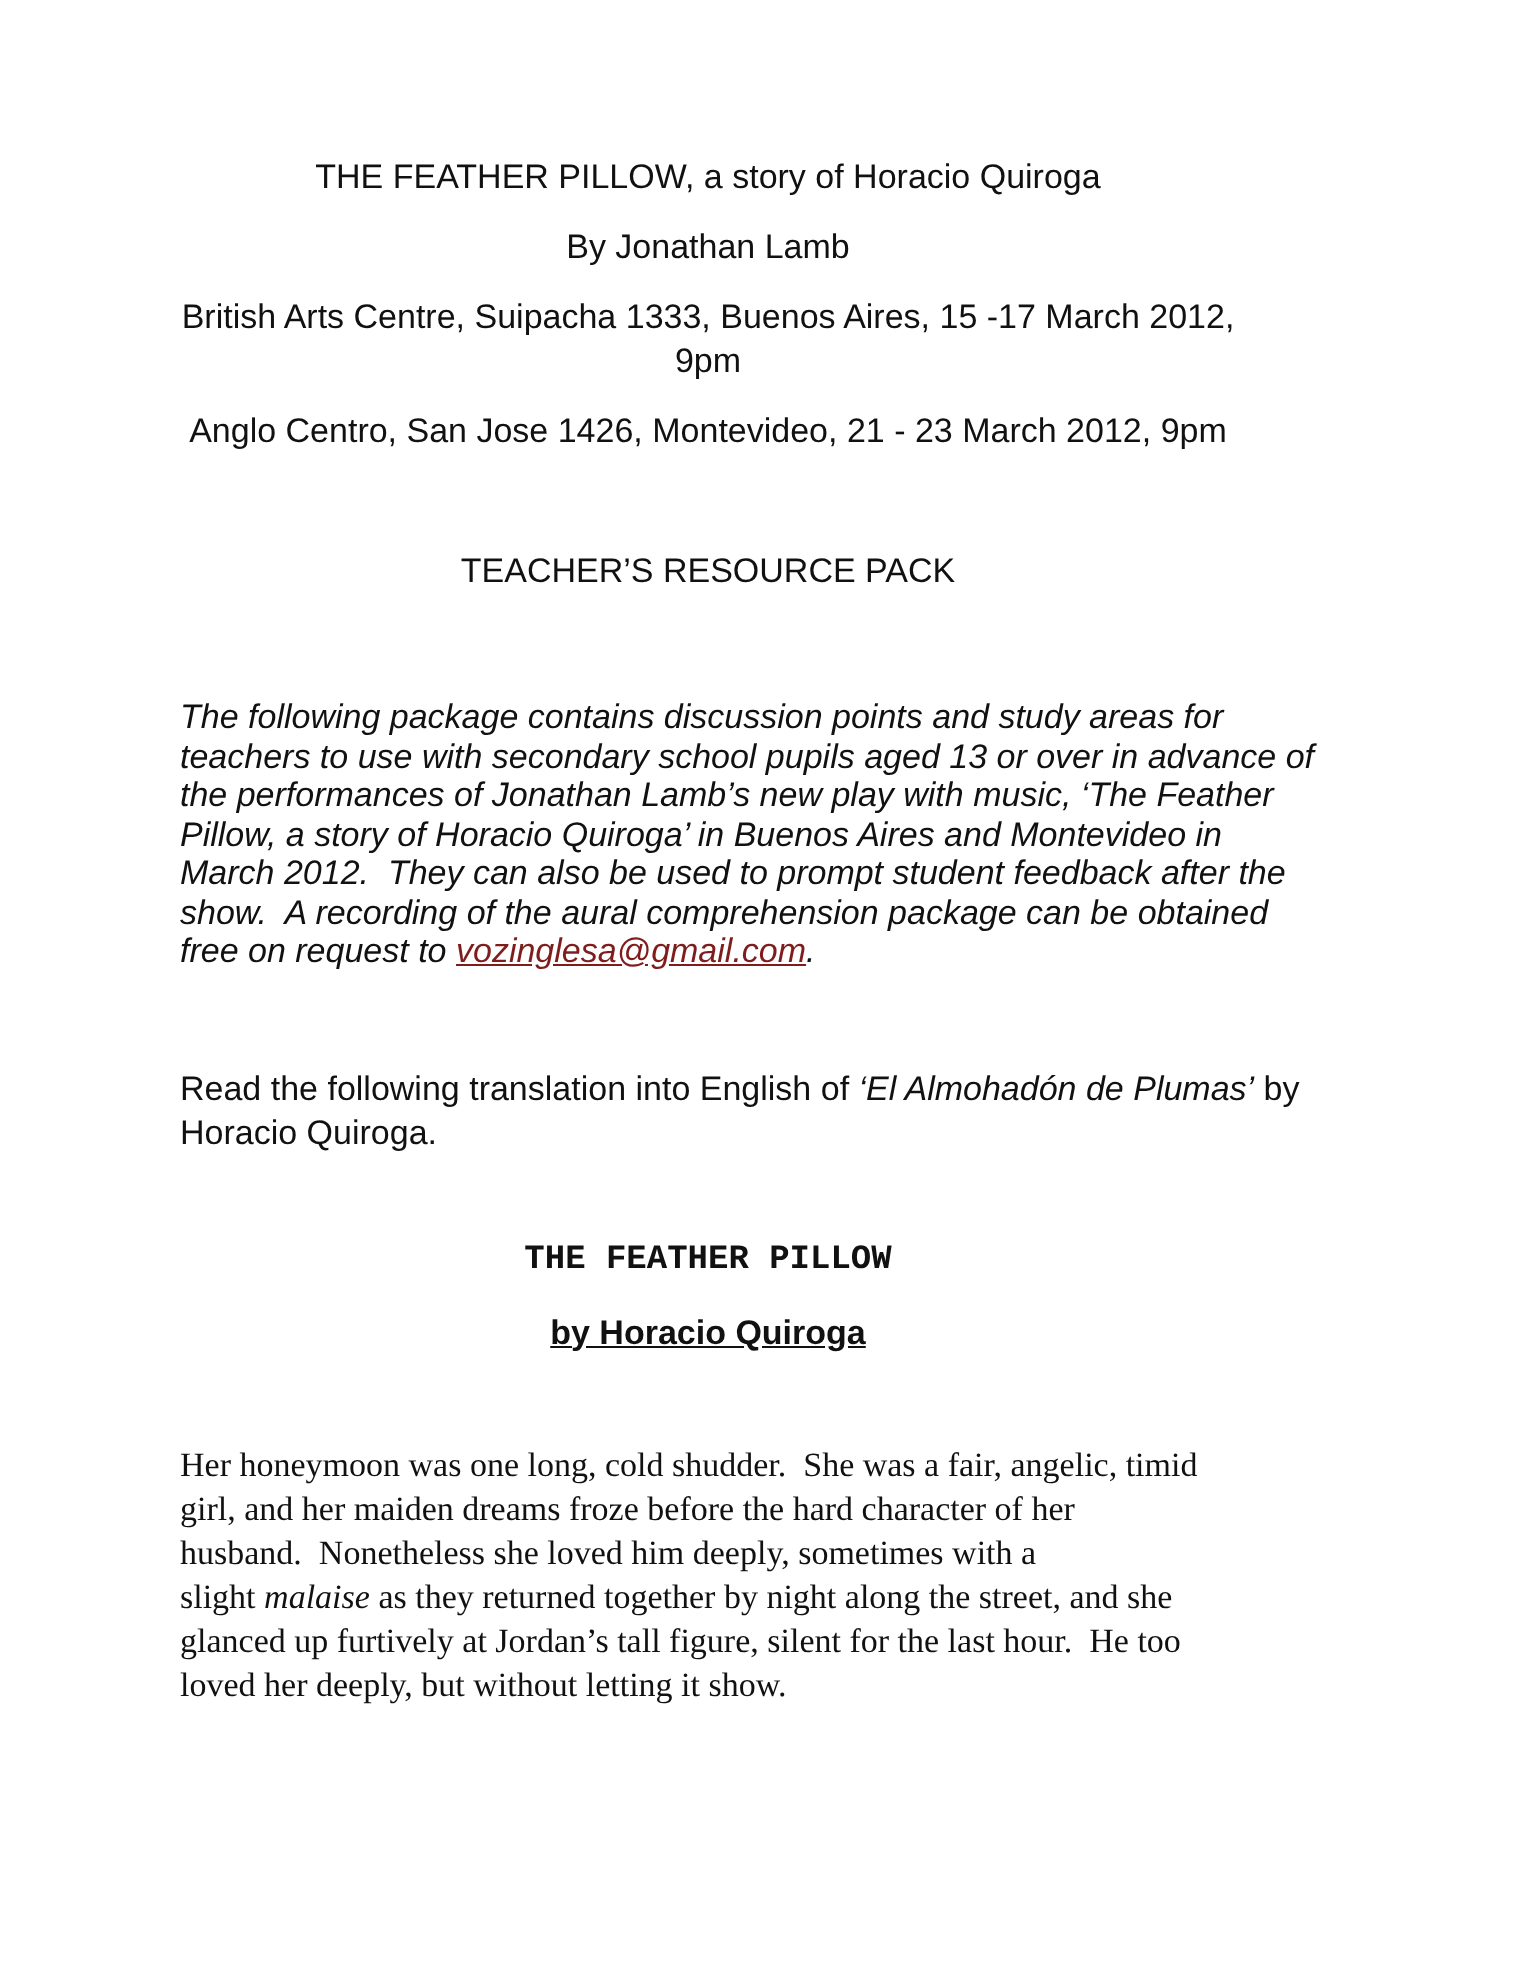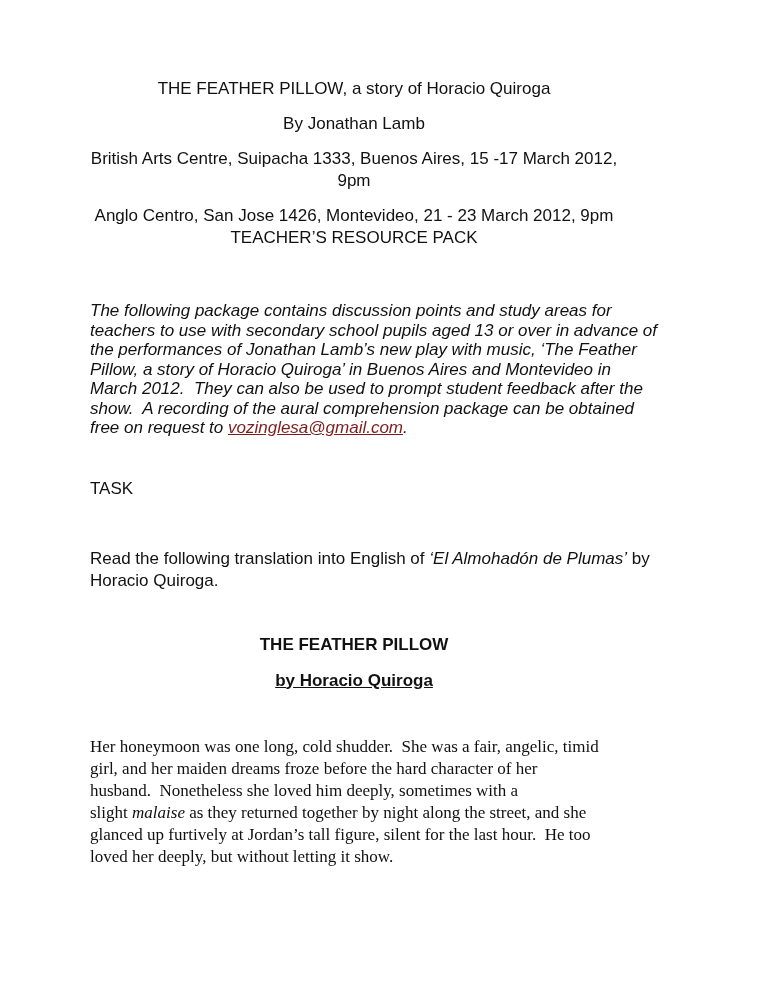"TEACHER’S RESOURCE PACK" .resource-heading { margin-top: none -> 48px }
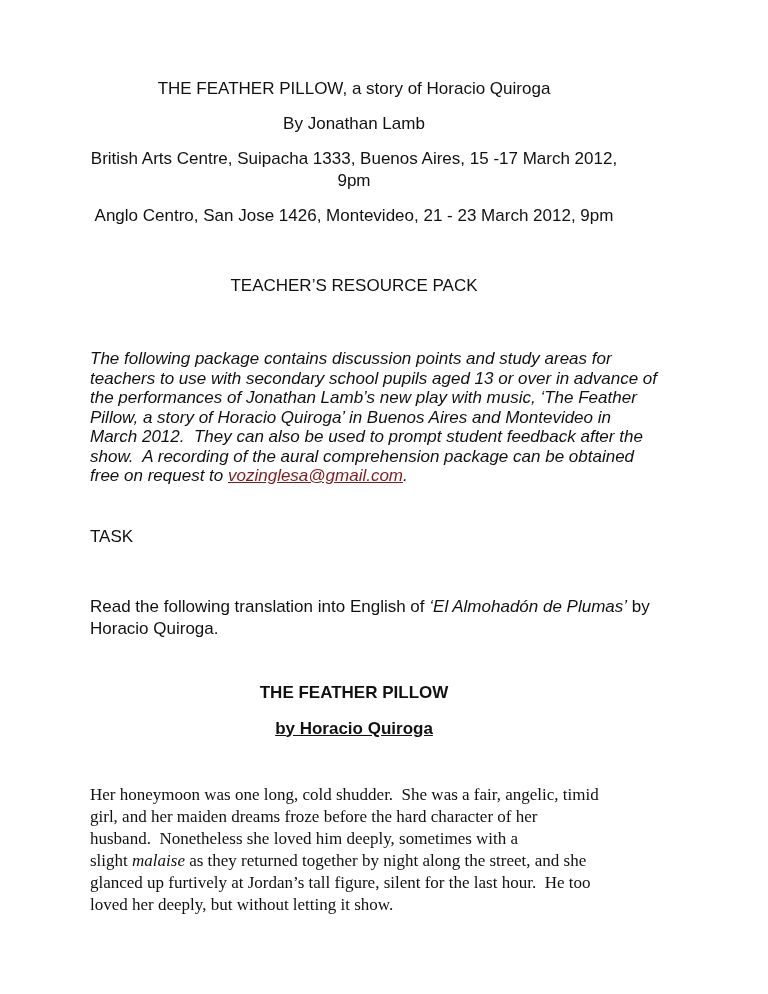"TASK" p.task-heading { html: <p>TASK</p> -> none }
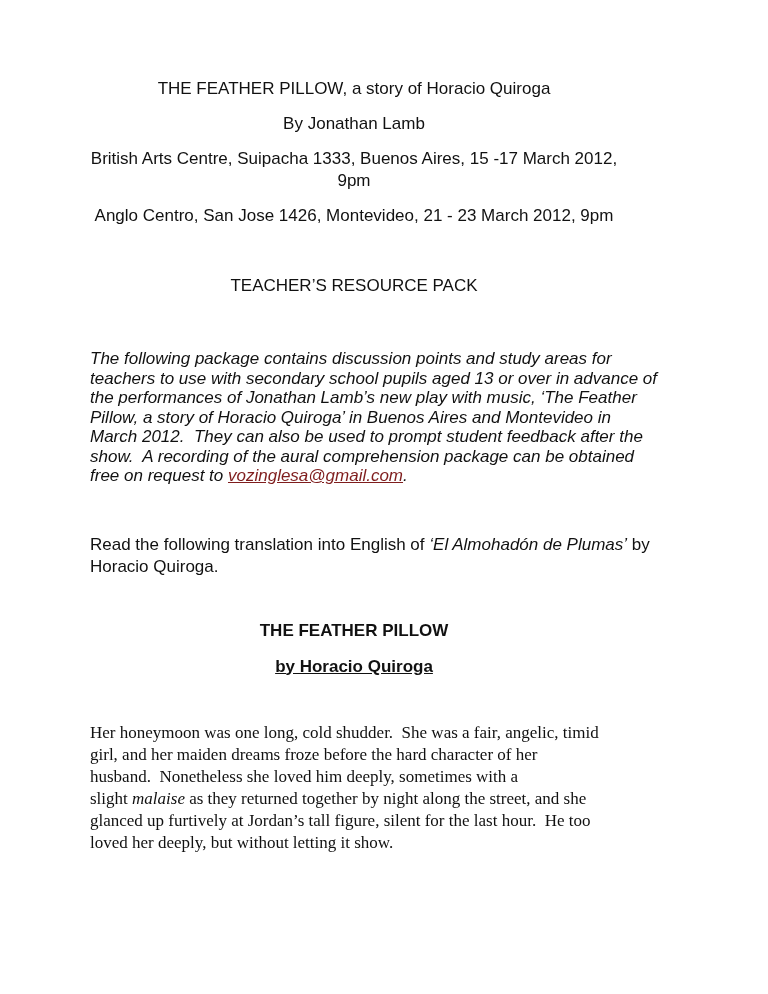"THE FEATHER PILLOW" .story-title { font-family: none -> Liberation Mono, monospace }
